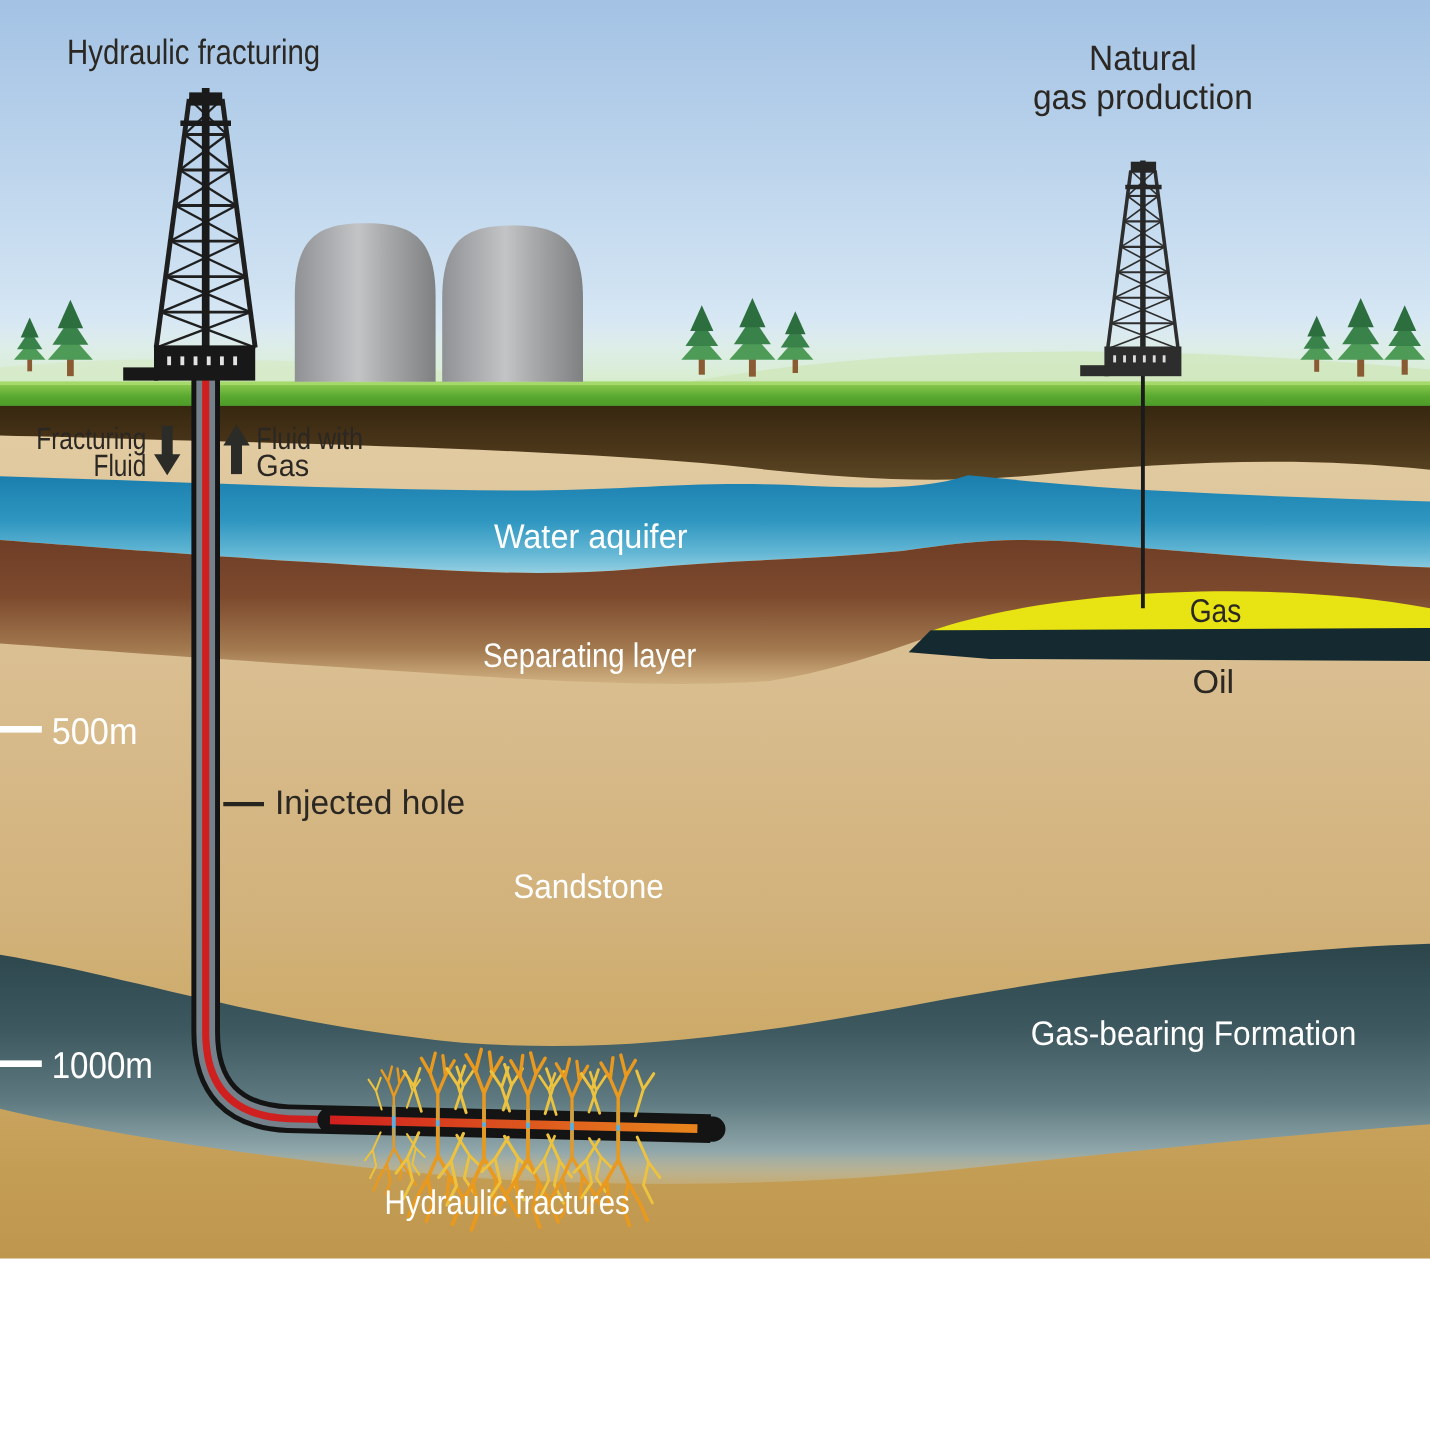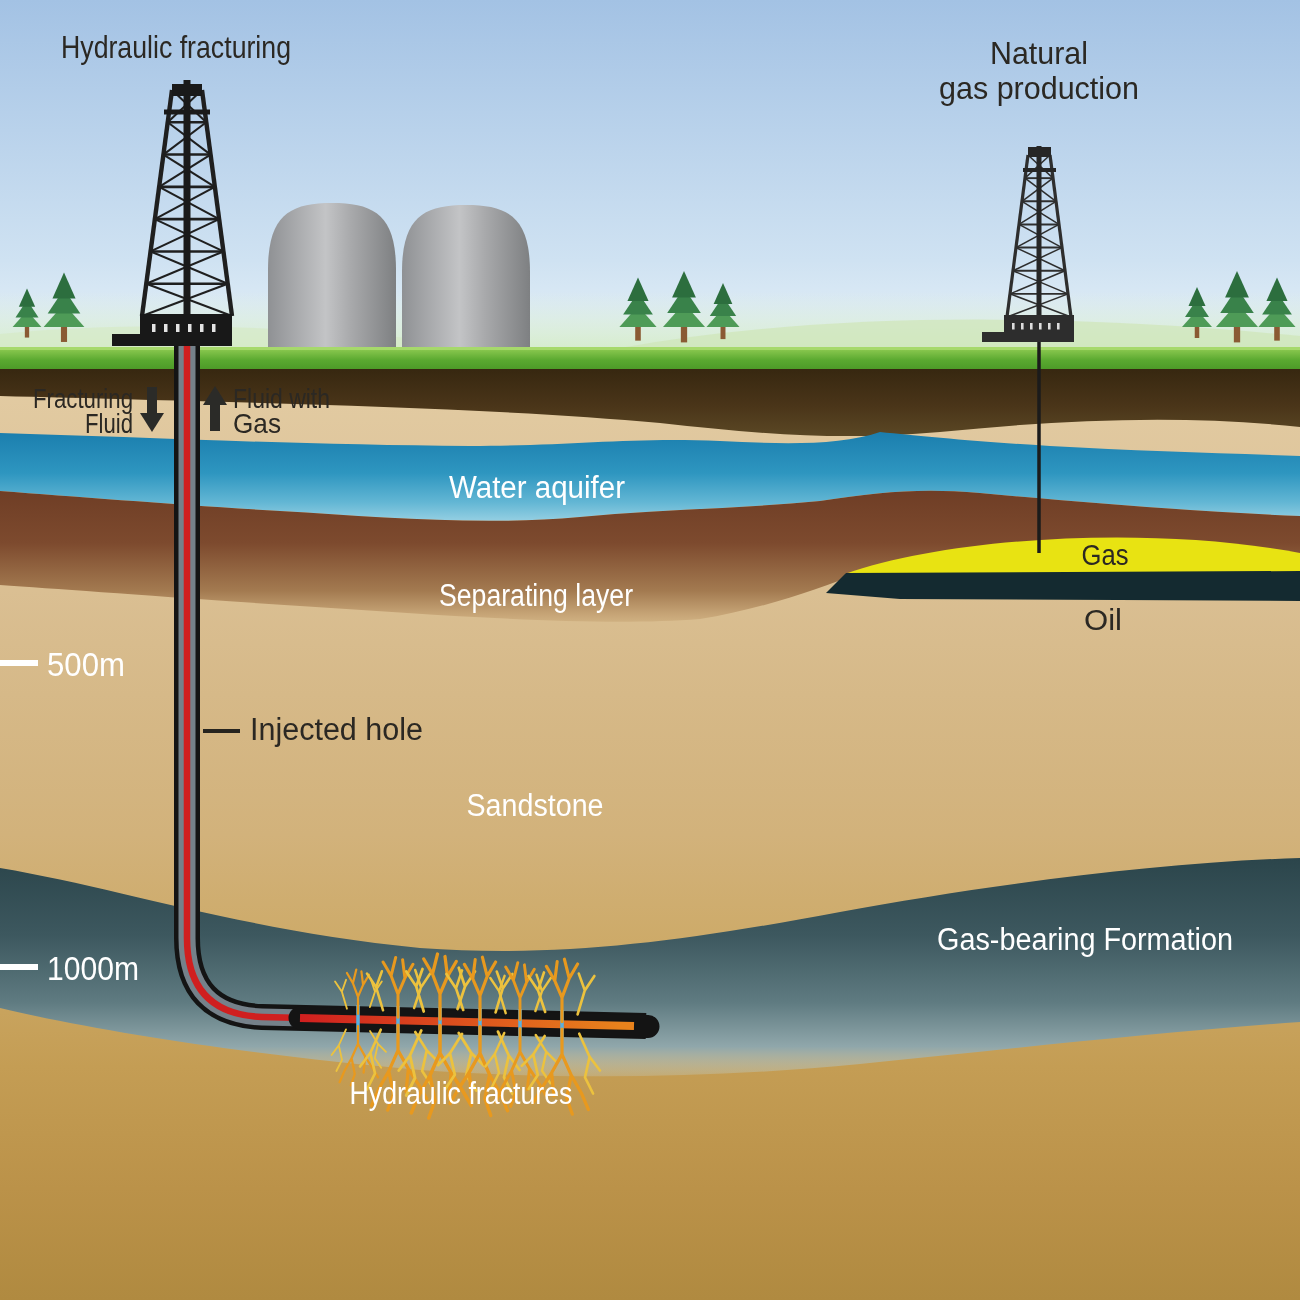"Hydraulic fracturing" .stage { height: 1300px -> 1144px }
